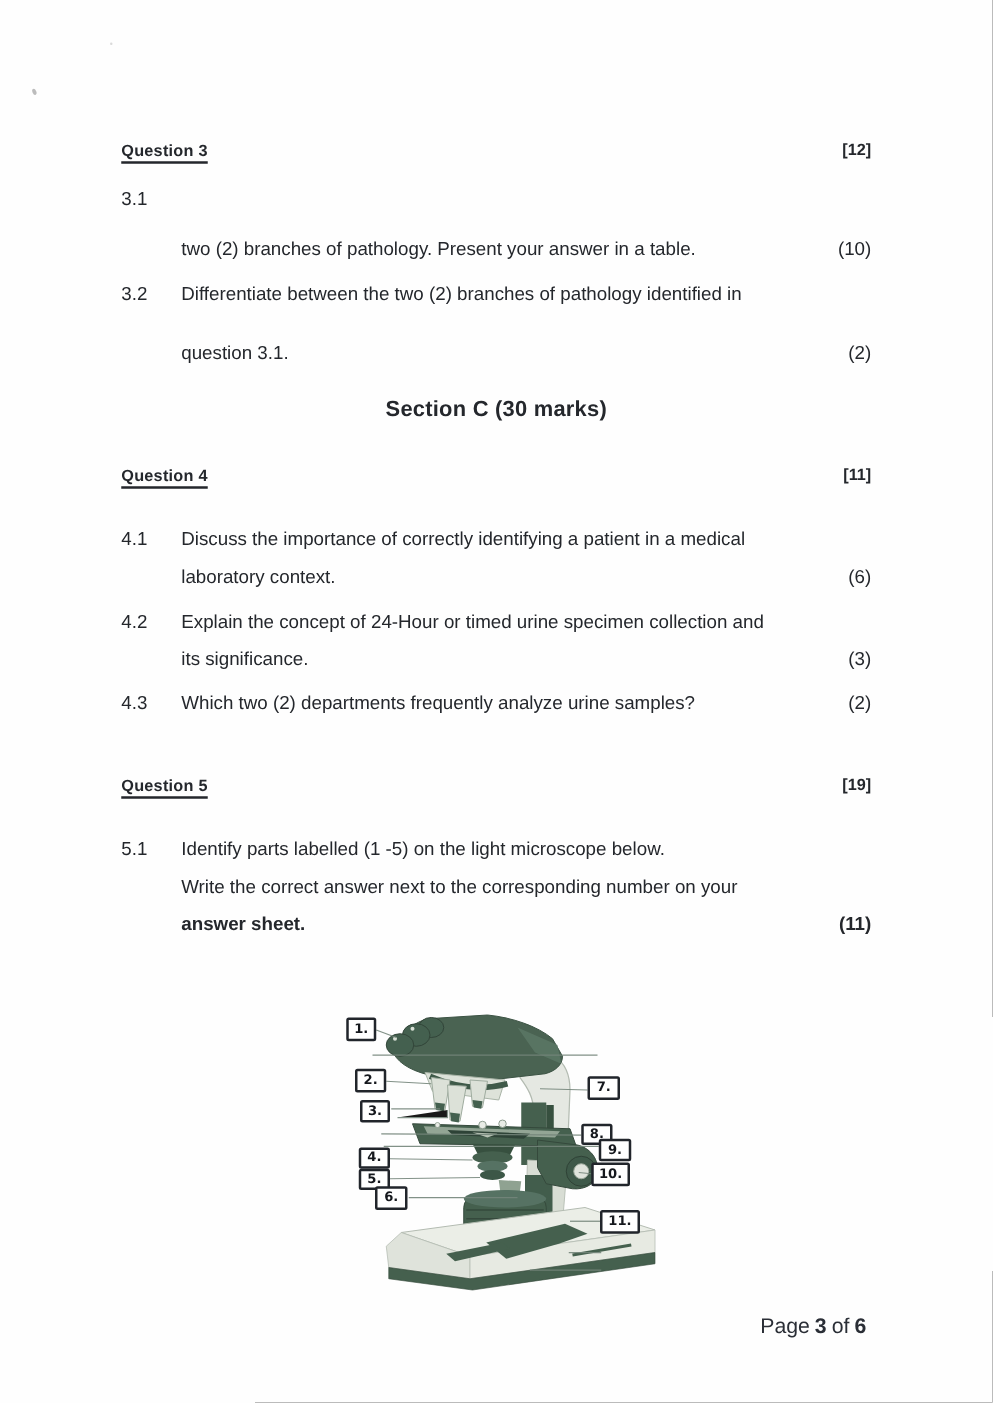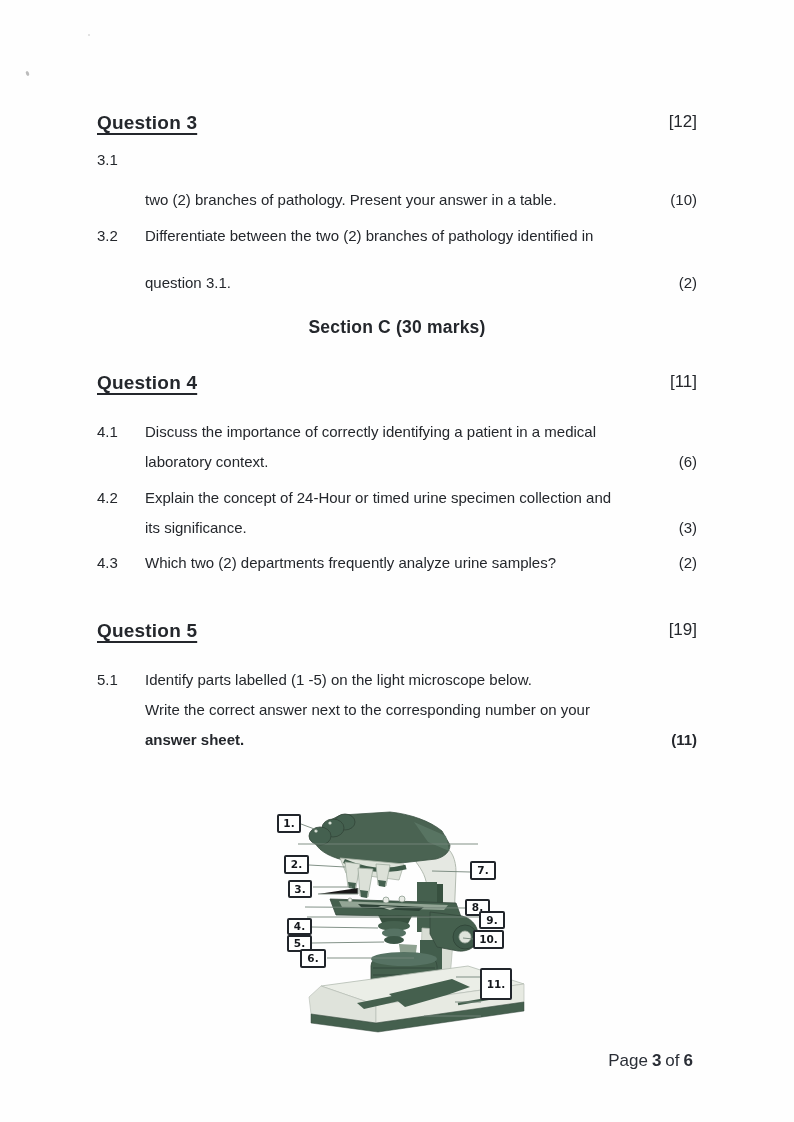"Question 3" .qheading .ht { font-size: 19px -> 13px }
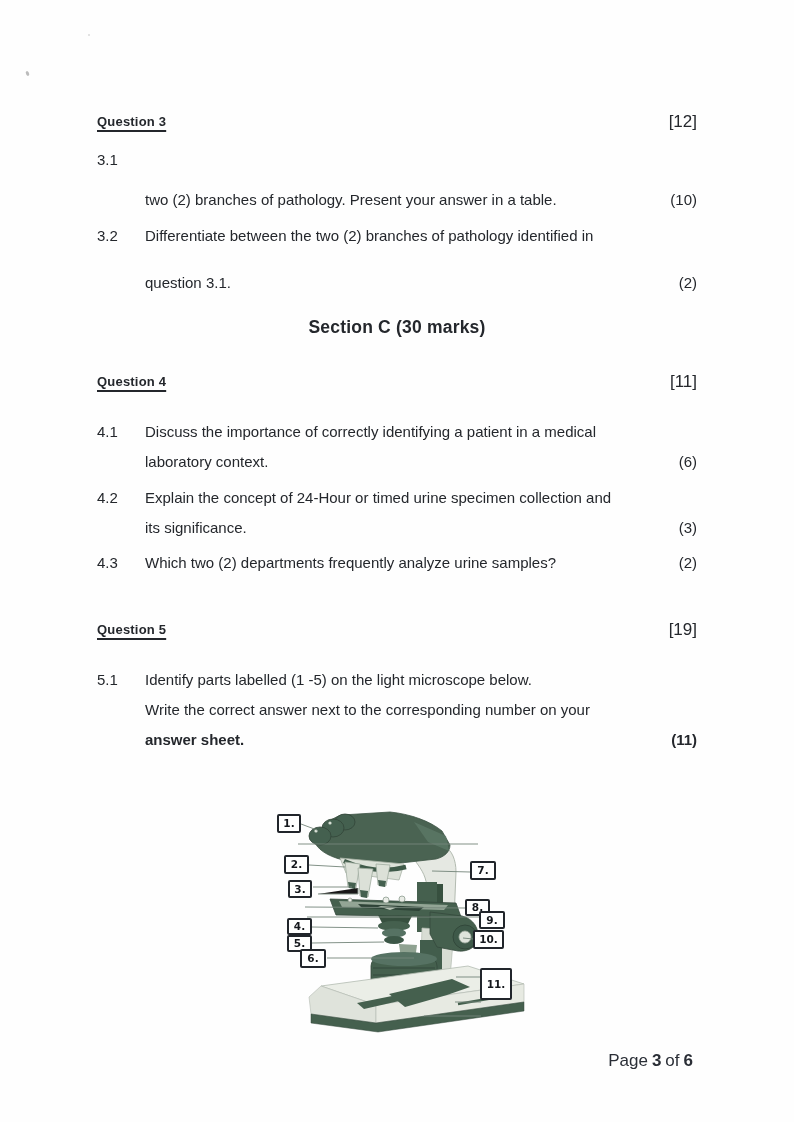"[12]" .qheading .hm { font-size: 17px -> 13px; font-weight: normal -> bold }
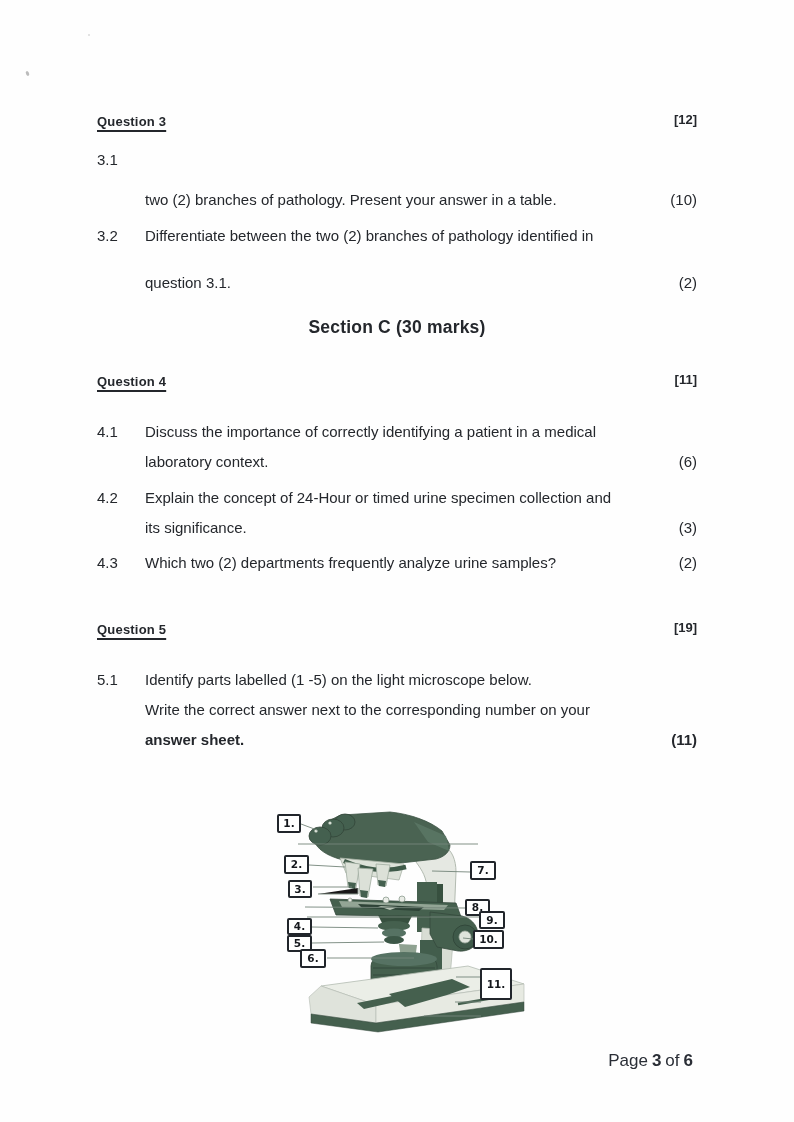"11." div.fig-label { height: 32px -> 19px }
